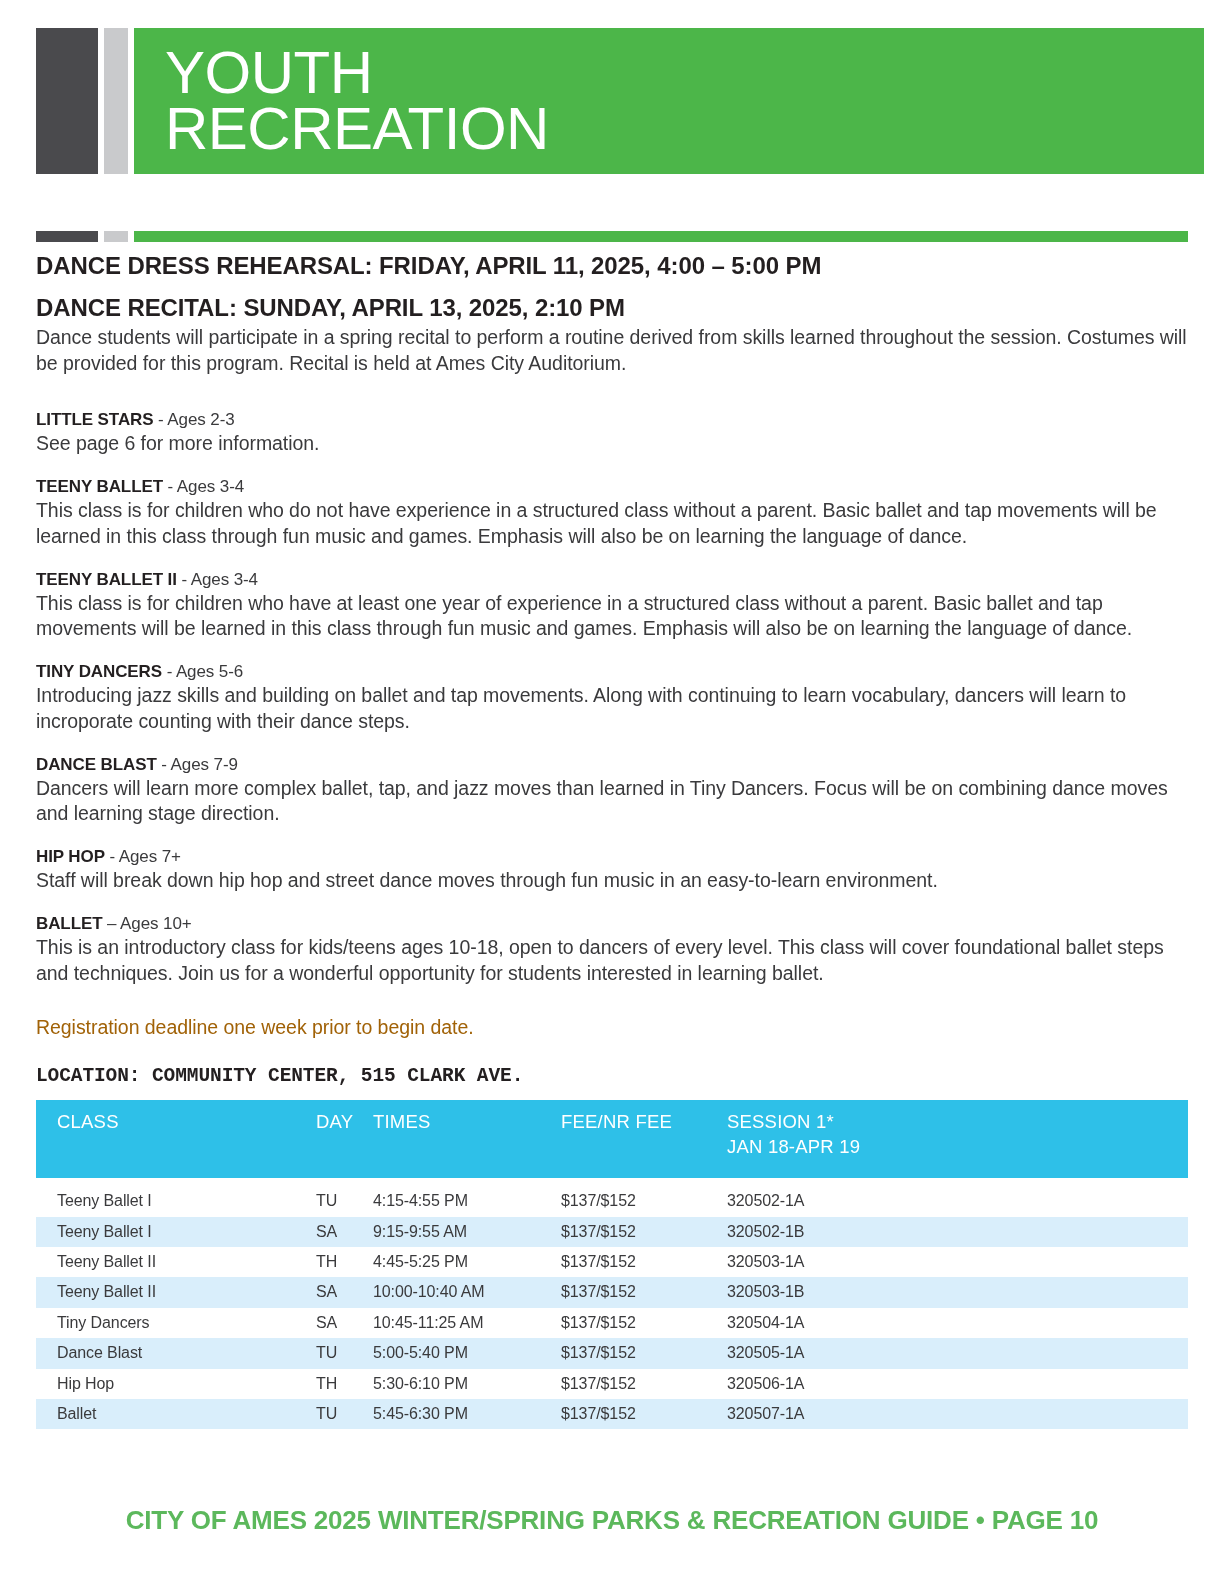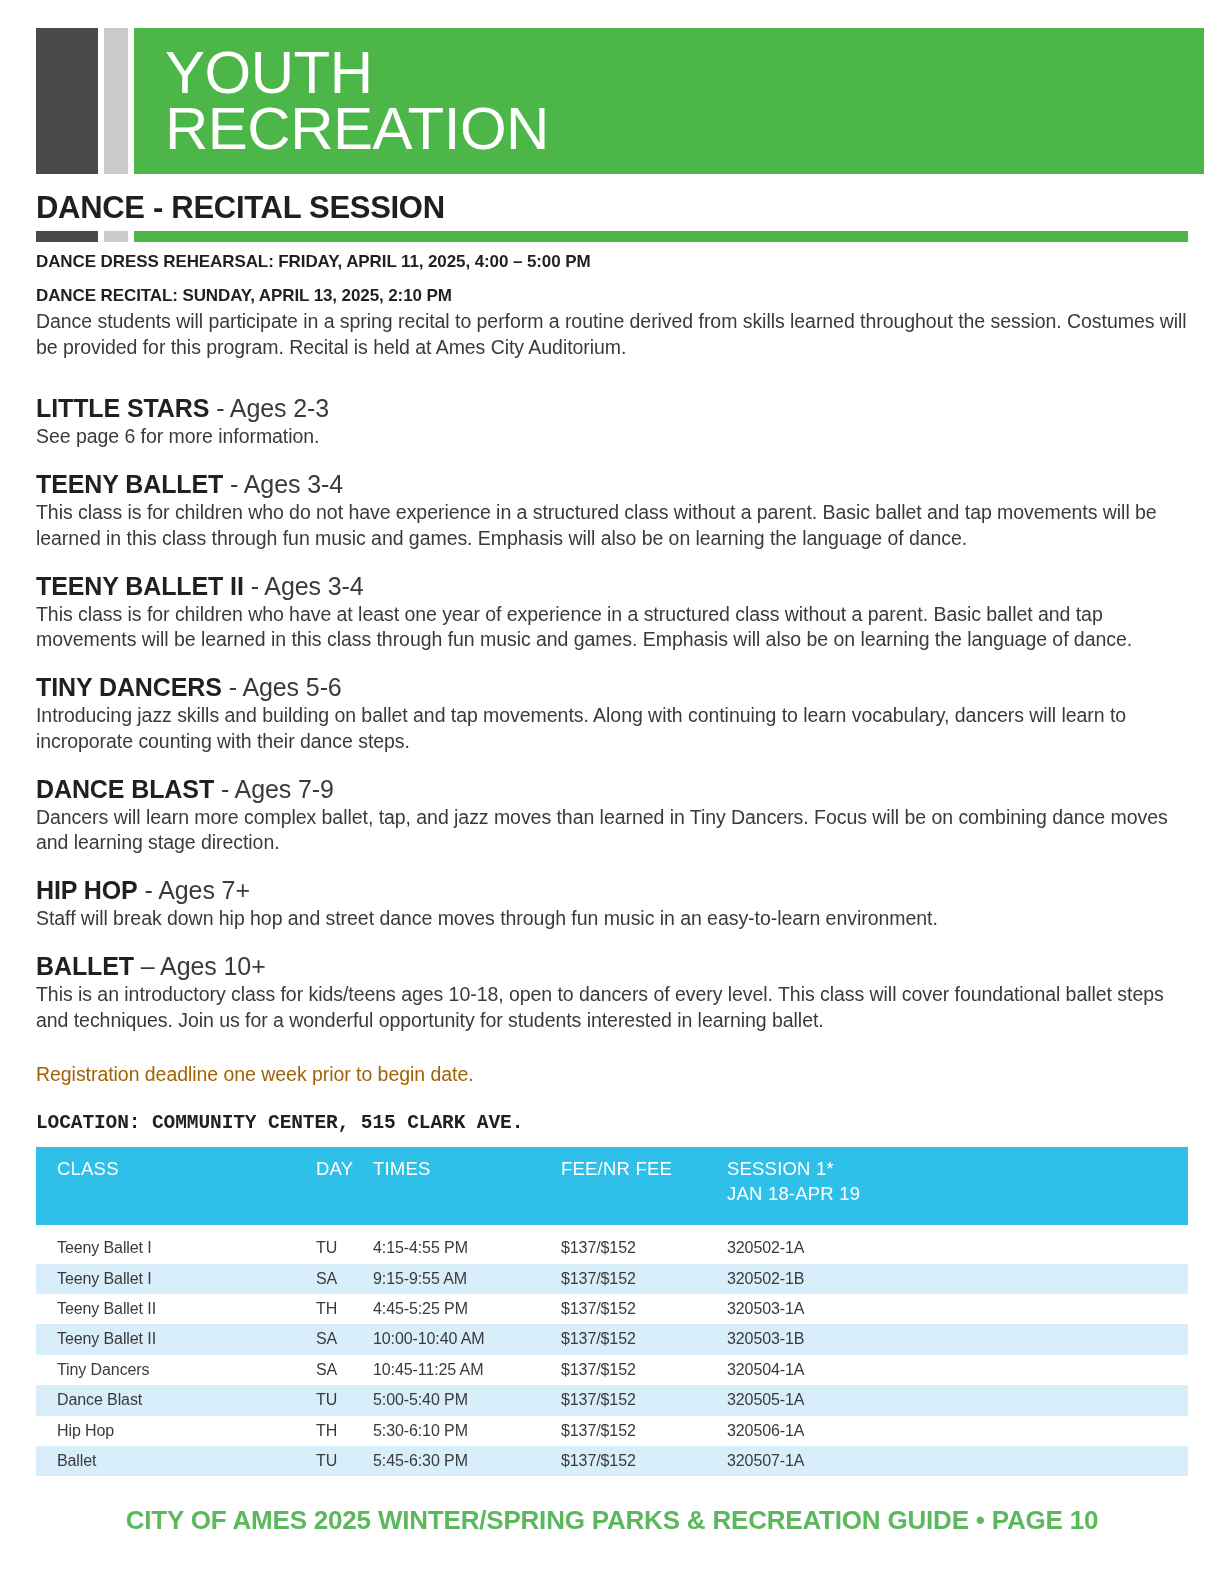"DANCE - RECITAL SESSION" div.section-title { html: <div>DANCE - RECITAL SESSION</div> -> none }
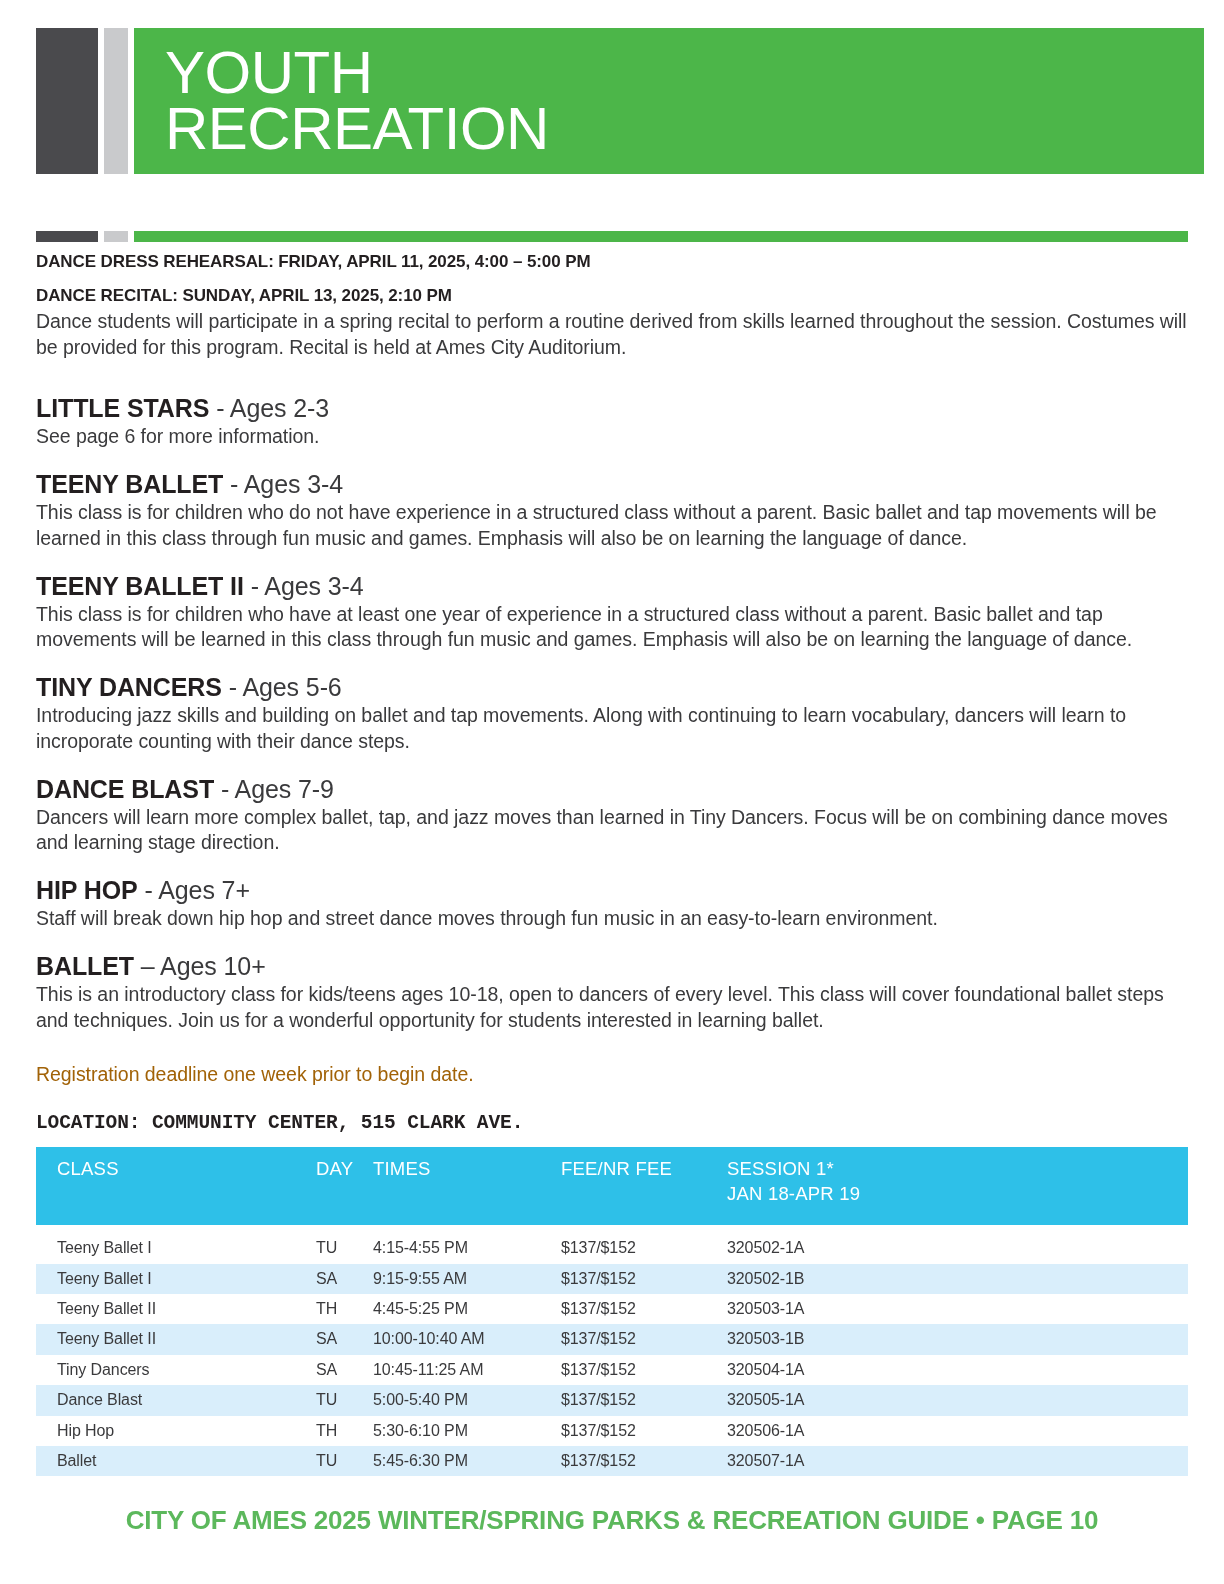"DANCE DRESS REHEARSAL: FRIDAY, APRIL" .lead-head { font-size: 17px -> 24px }
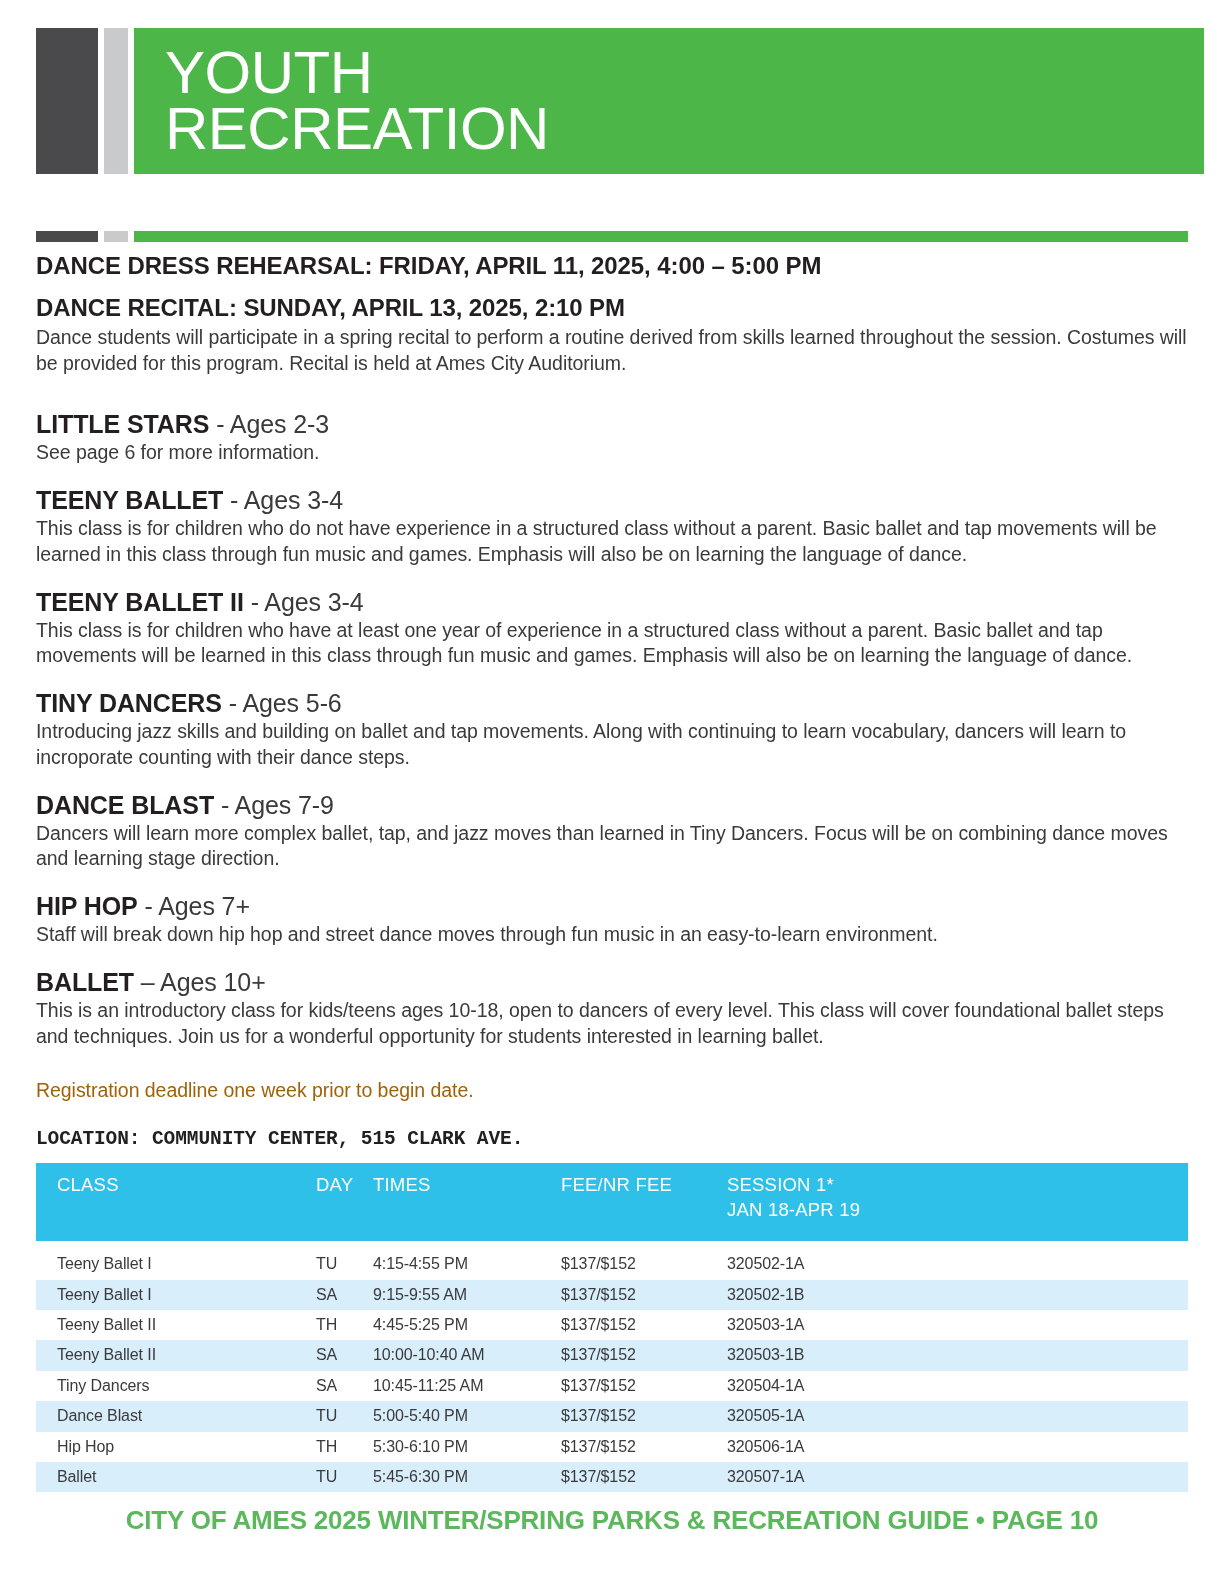"LITTLE STARS - Ages 2-3" .class-head { font-size: 25px -> 17px }
